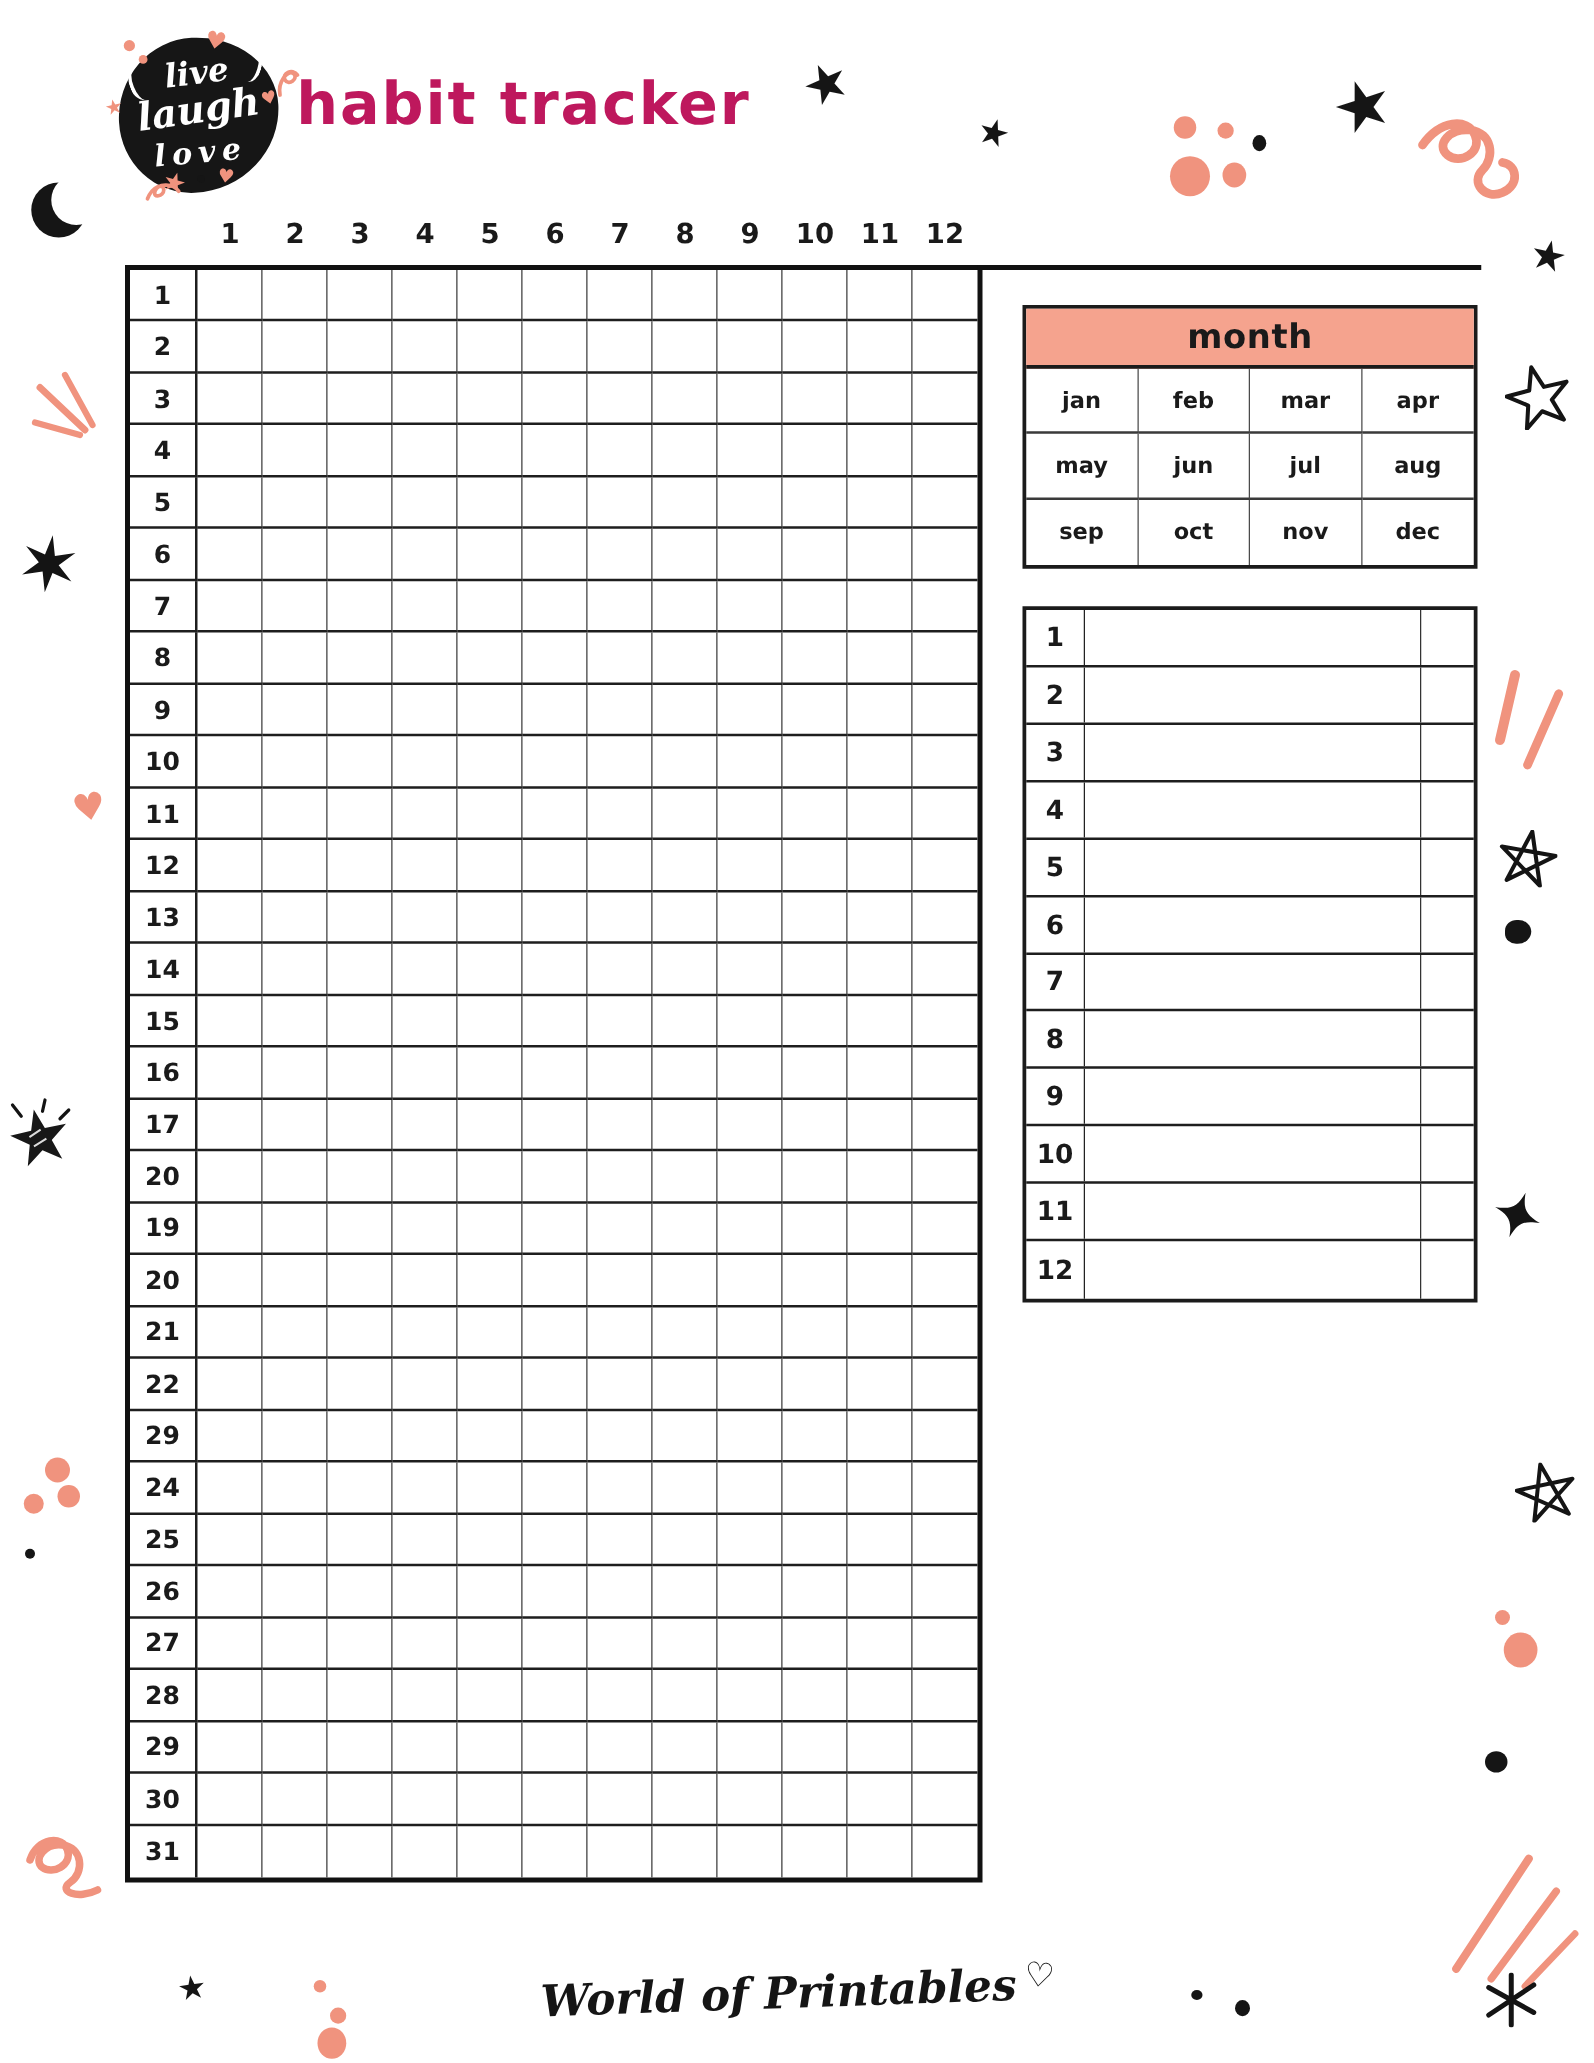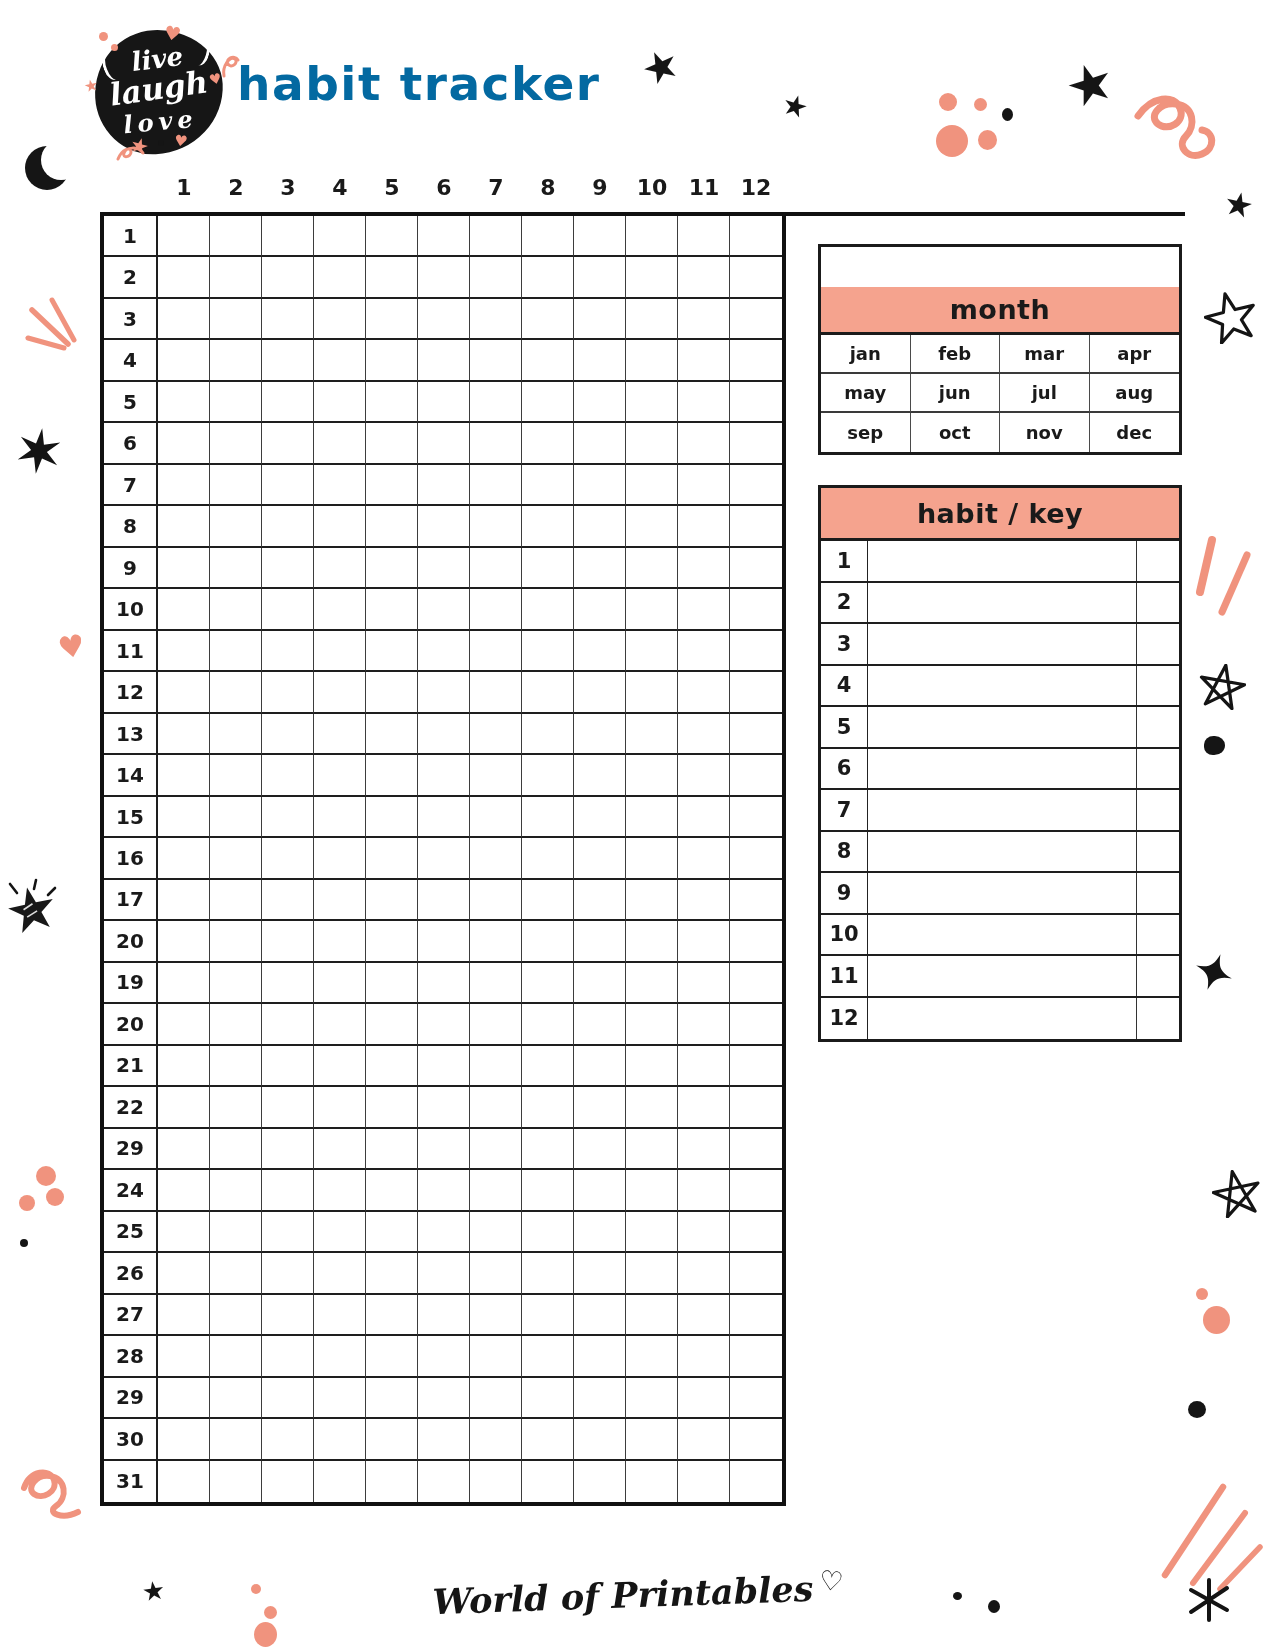"habit tracker" .page-title { color: #0369a1 -> #be185d }
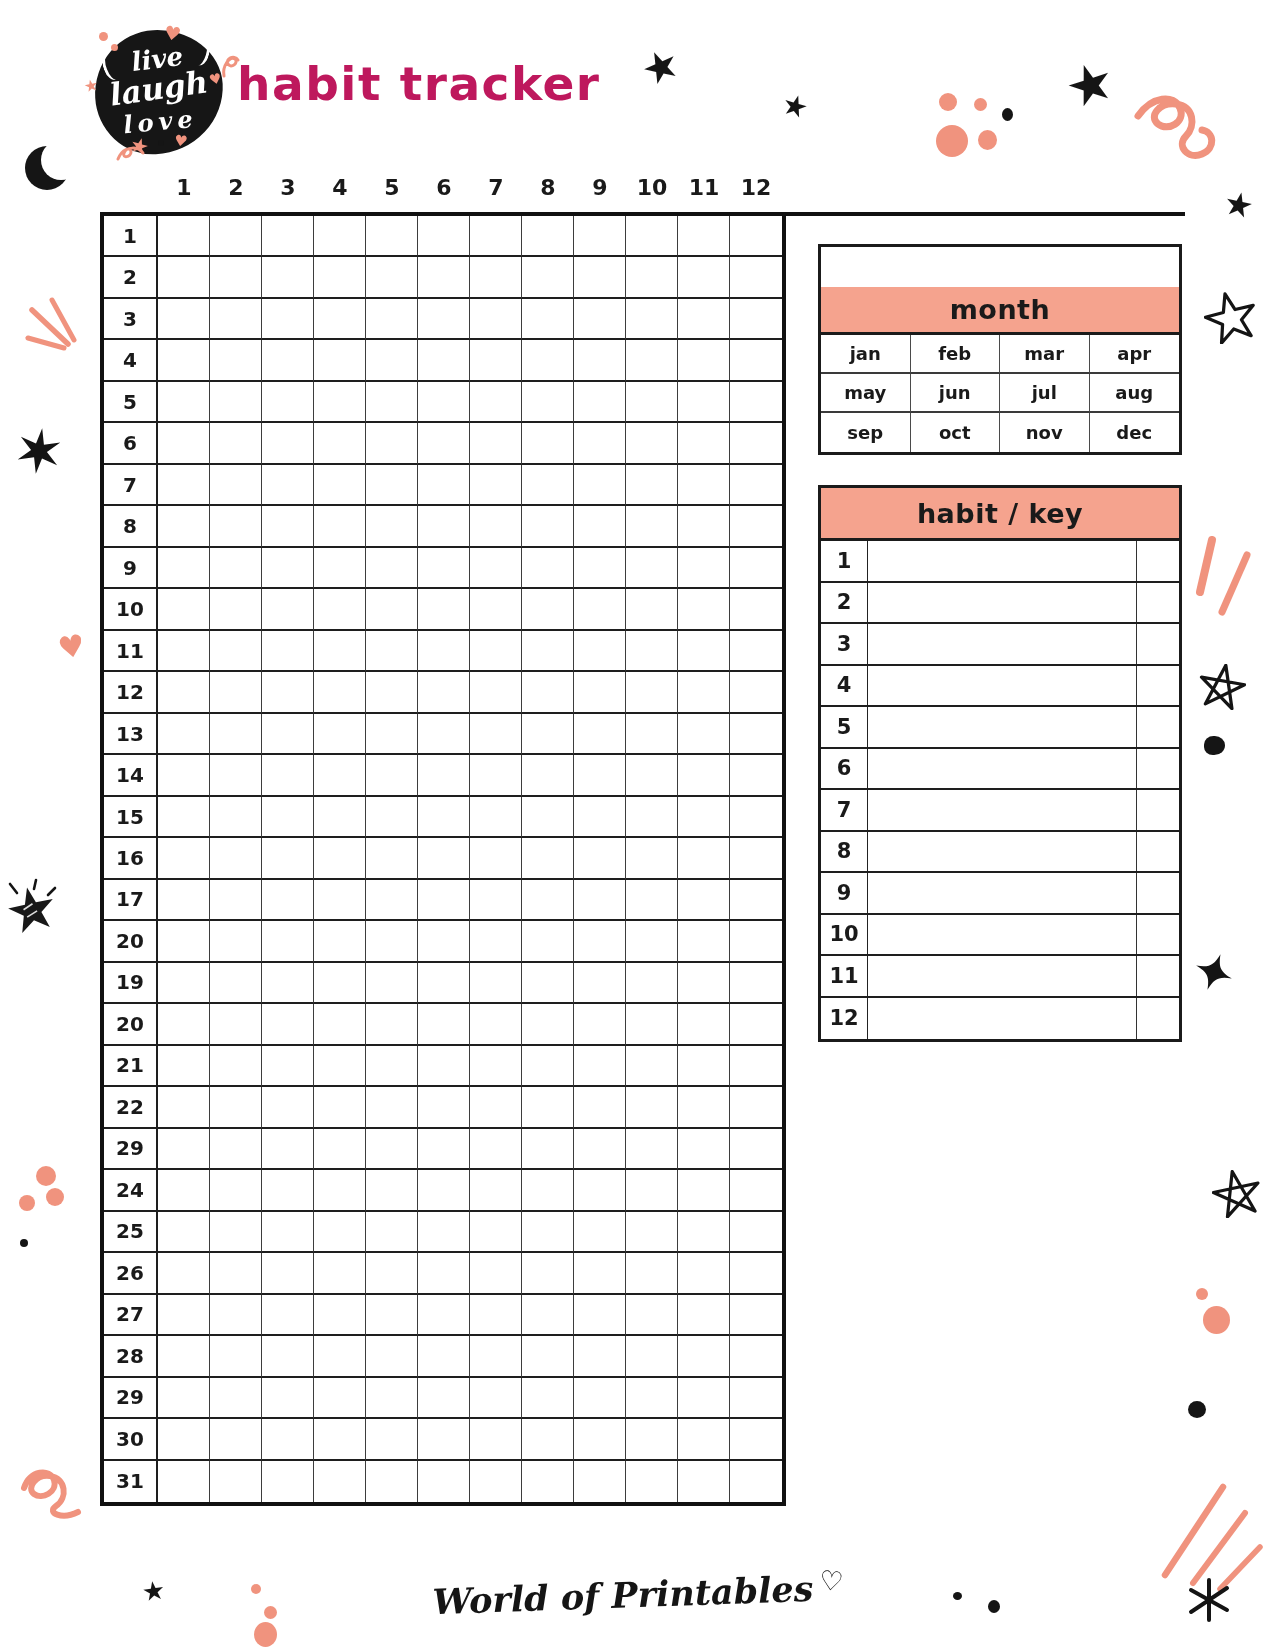"month" #month-table .panel-header { margin-top: 40px -> none }
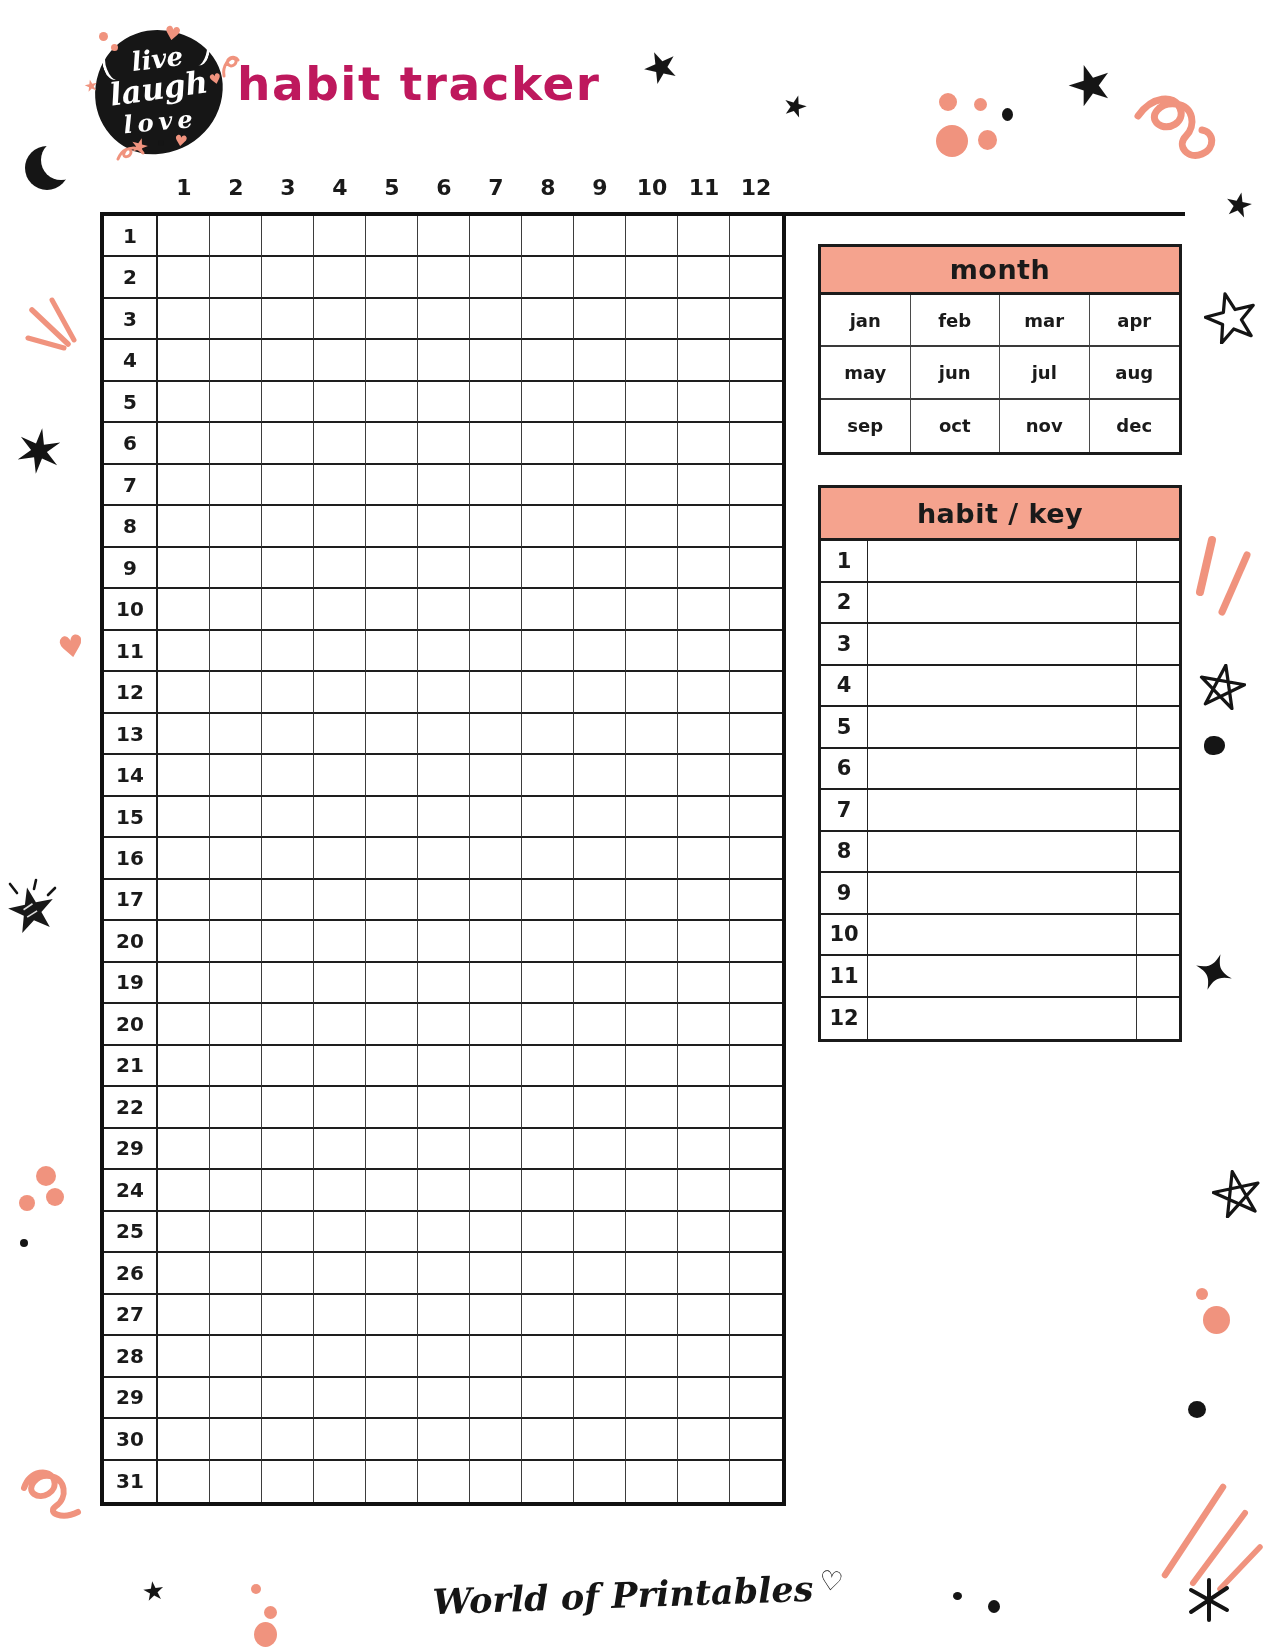"habit / key" div.panel-header { html: <div>habit / key</div> -> none }
